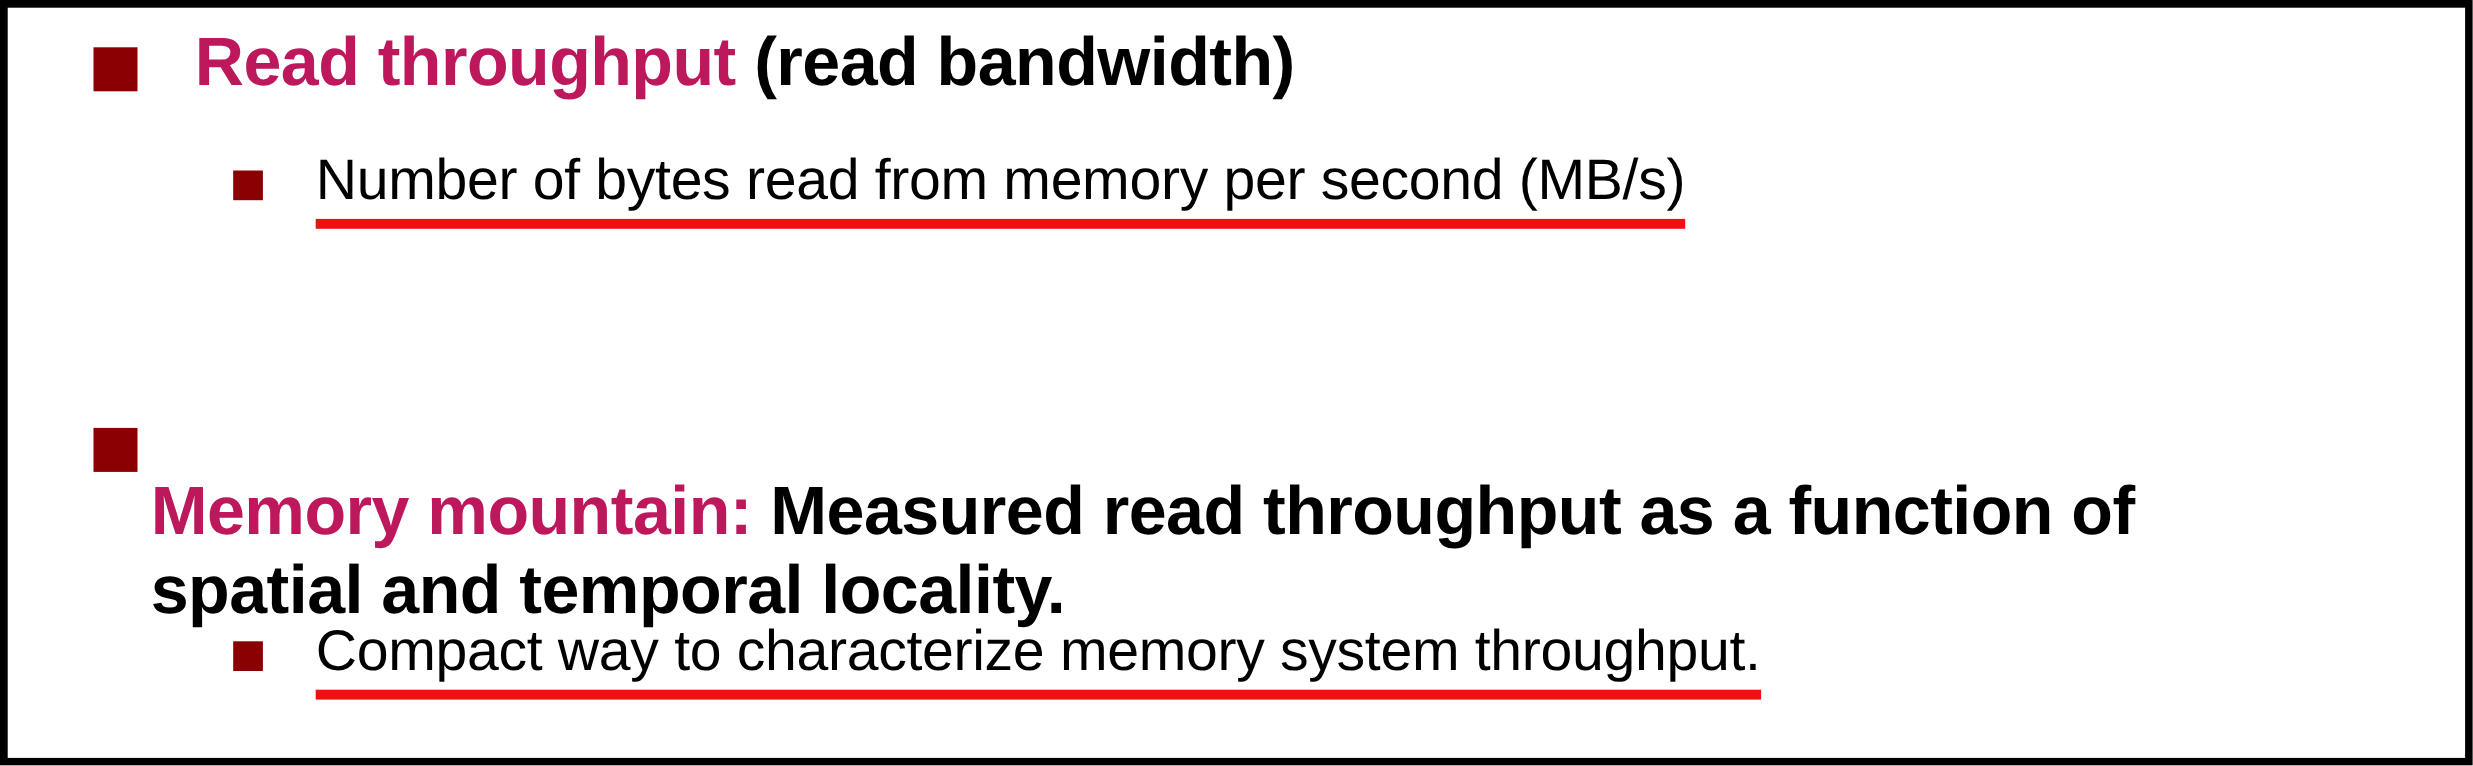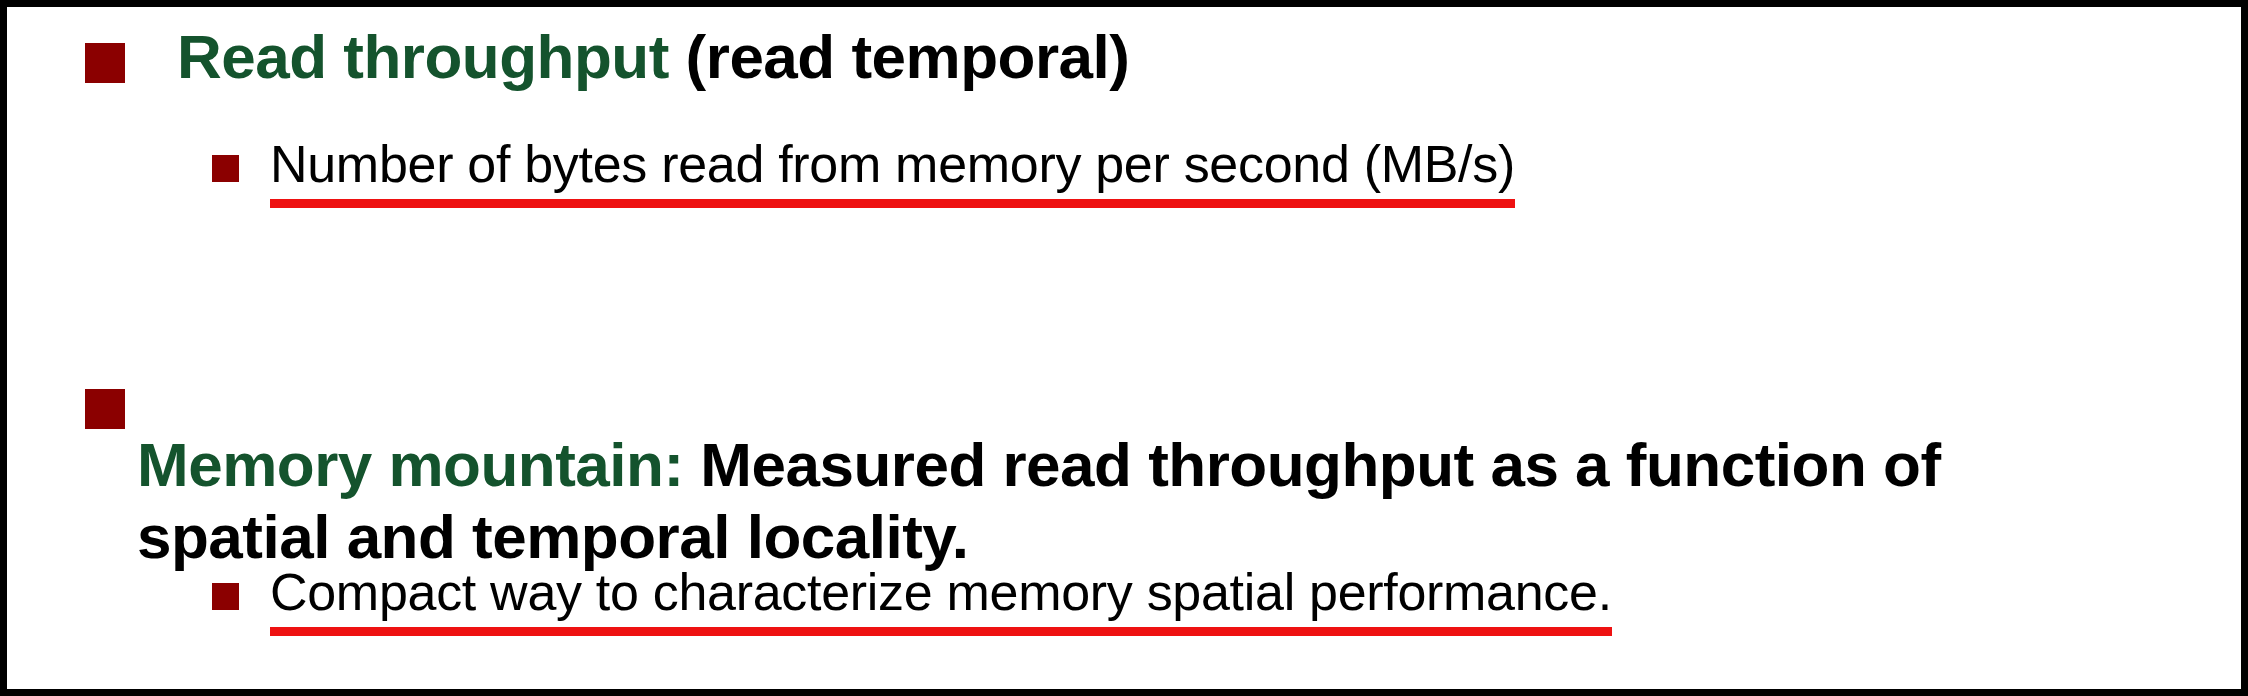"Read throughput" .l1 .hl { color: #14532d -> #be185d }
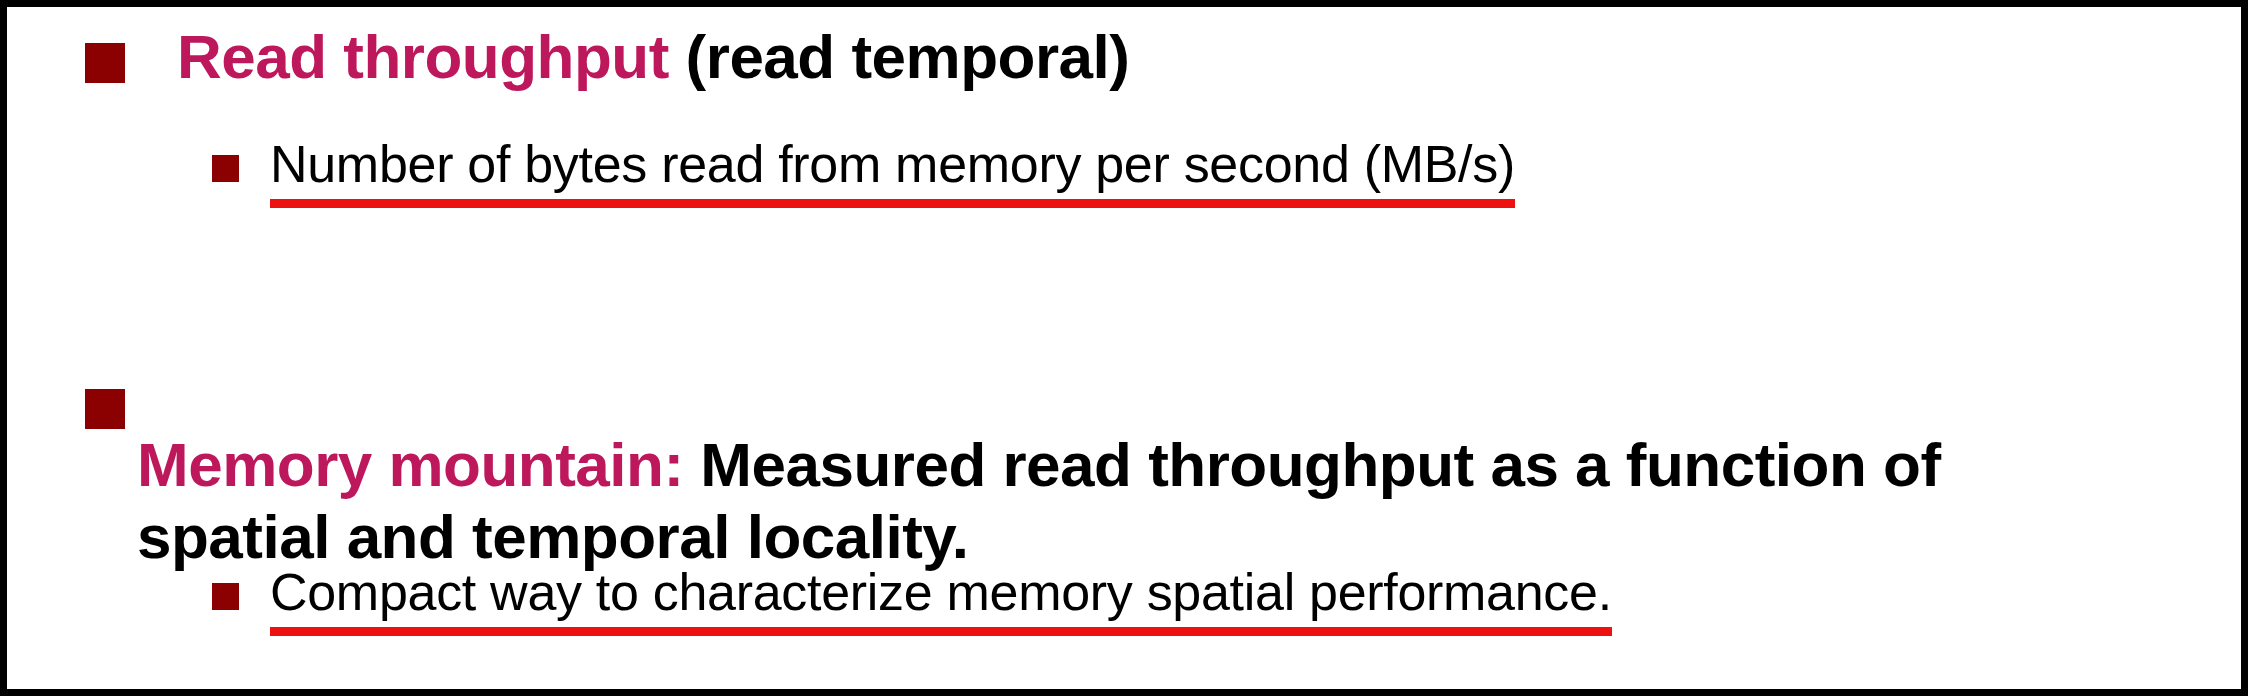"(read temporal)" span { text: temporal -> bandwidth }
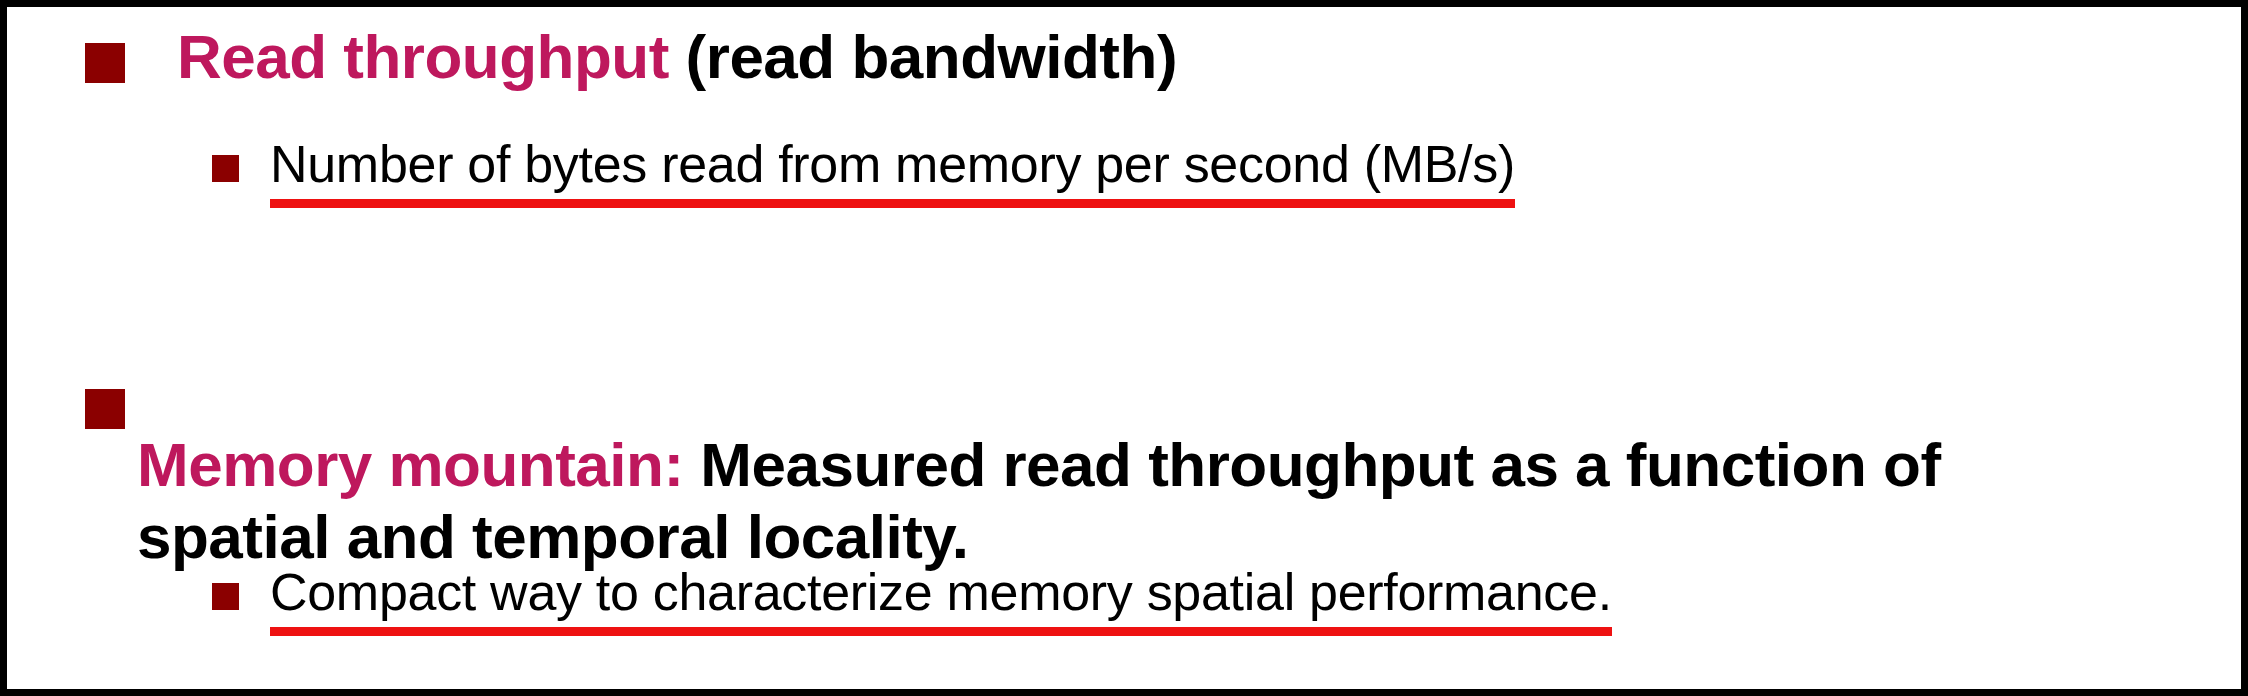"Number of bytes read from" .l2 .text { margin-left: 31px -> 48px }
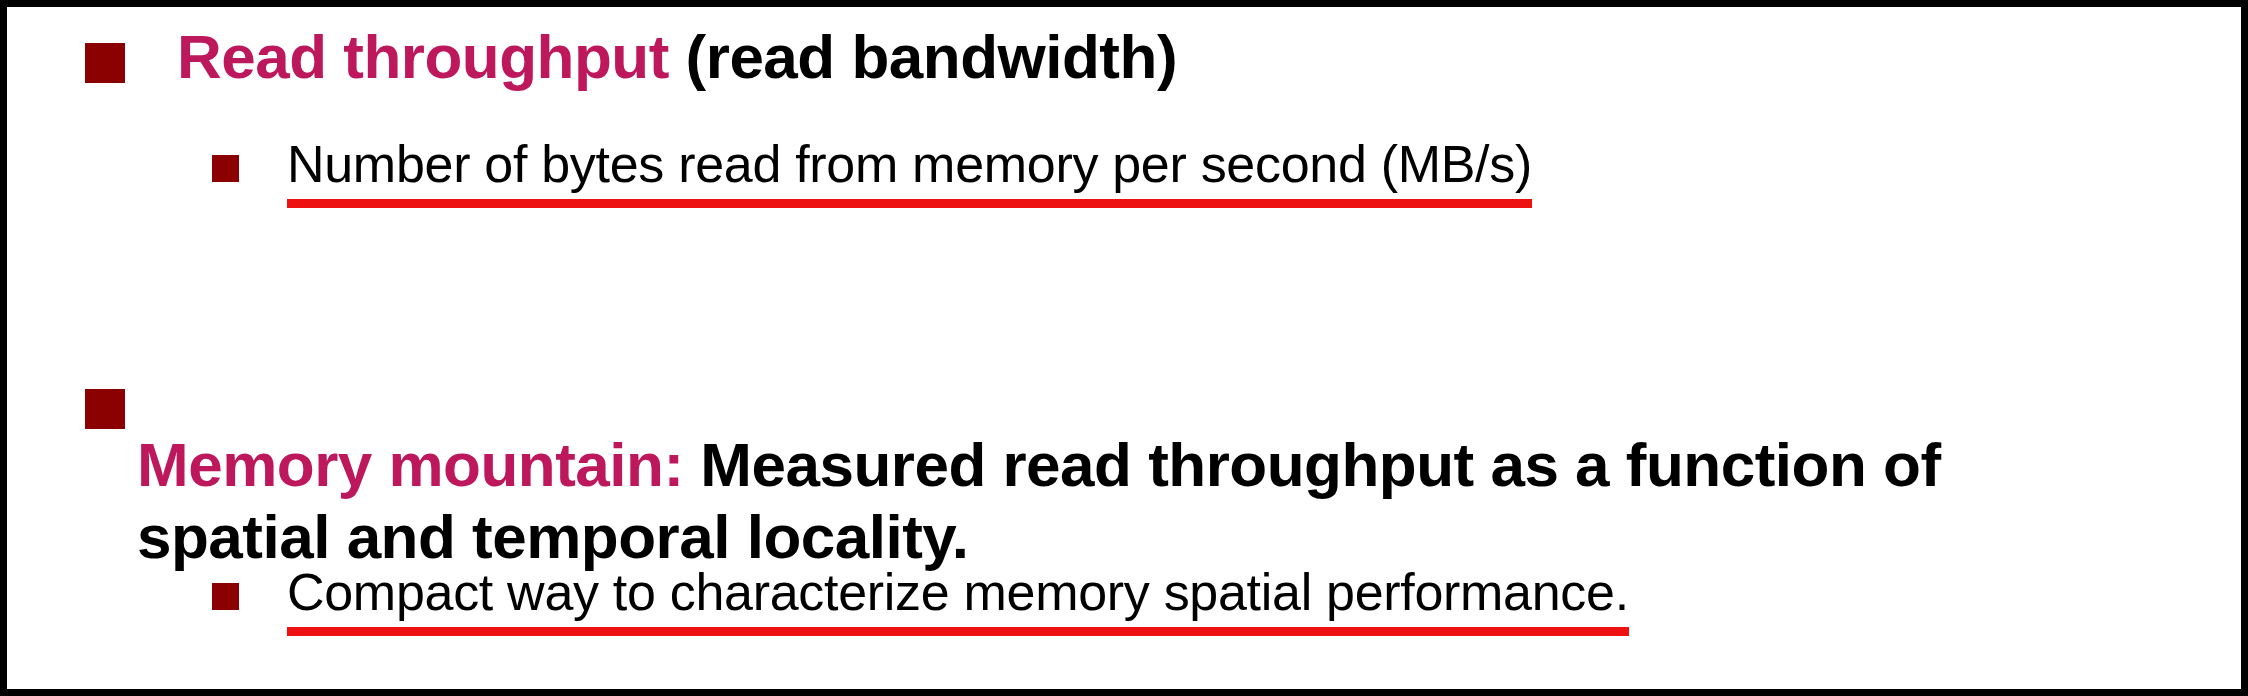"Compact way to characterize memory" span.text { text: spatial performance -> system throughput }
